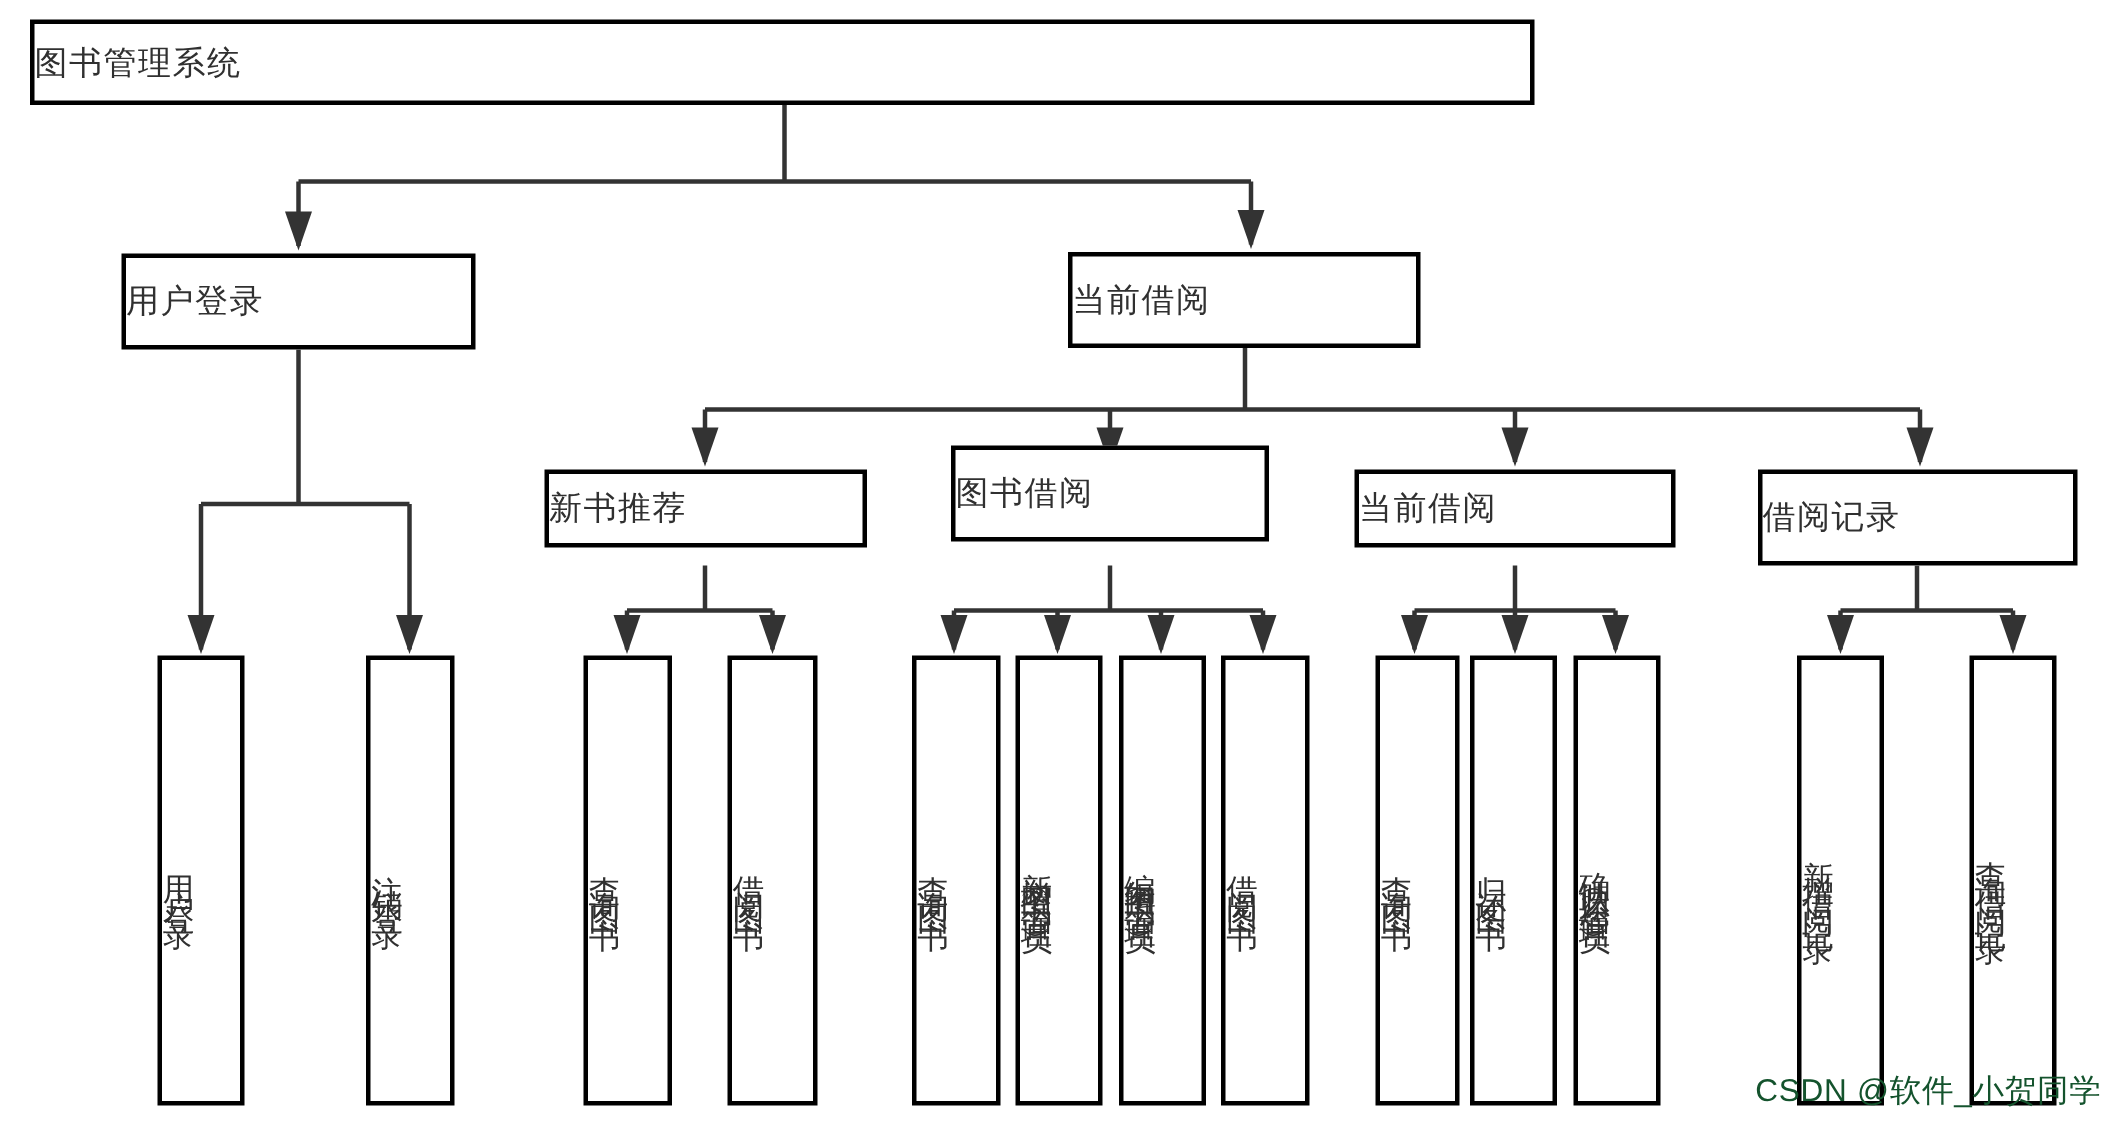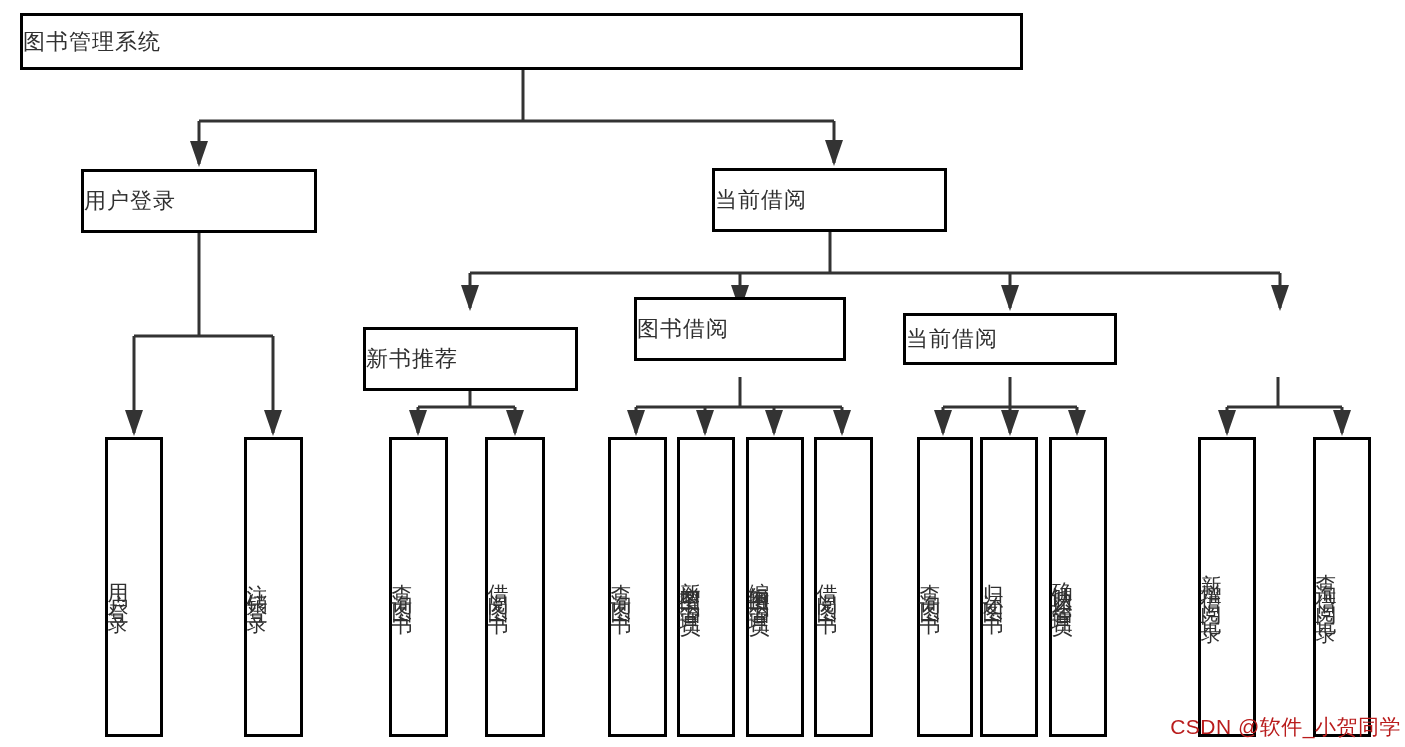"新书推荐" div.box { height: 64px -> 52px; top: 327px -> 313px }
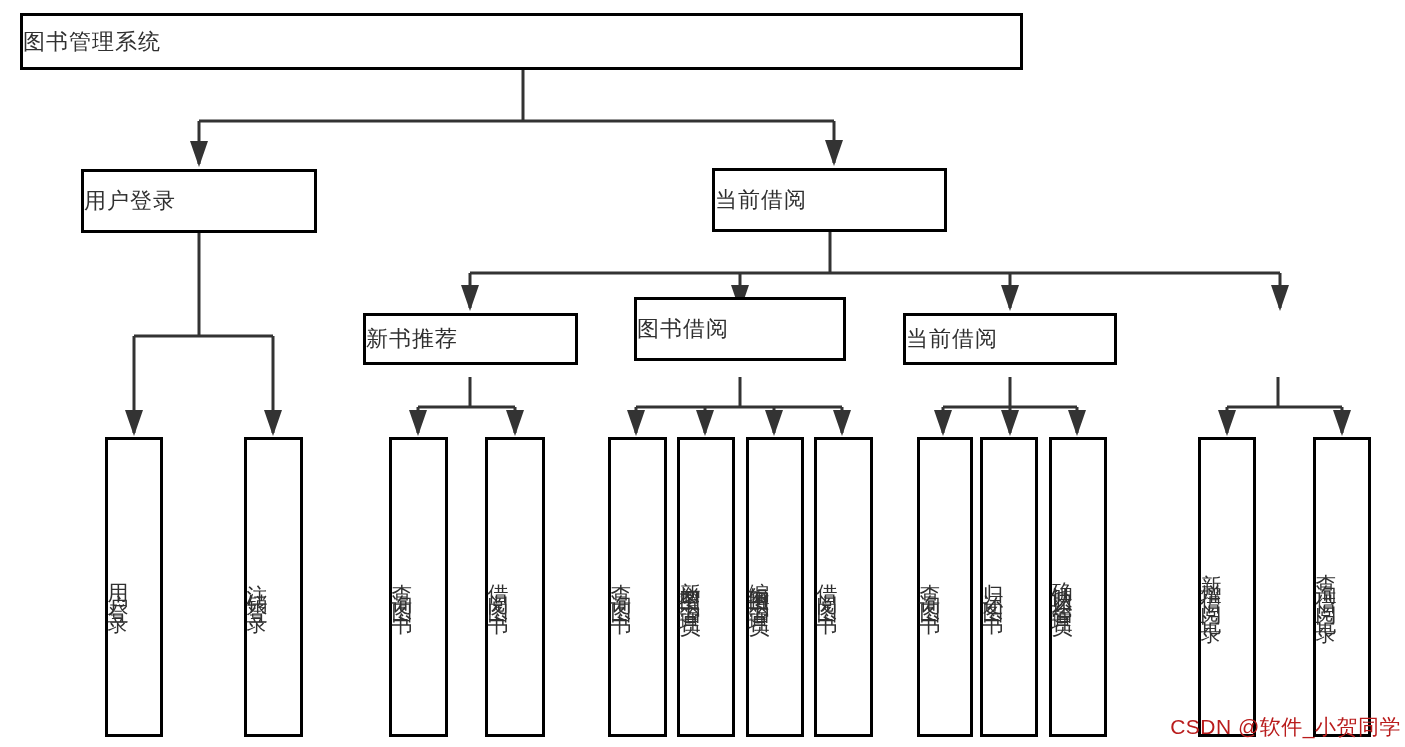"借阅记录" div.box { html: none -> <div> <span>借阅记录</span> </div> }
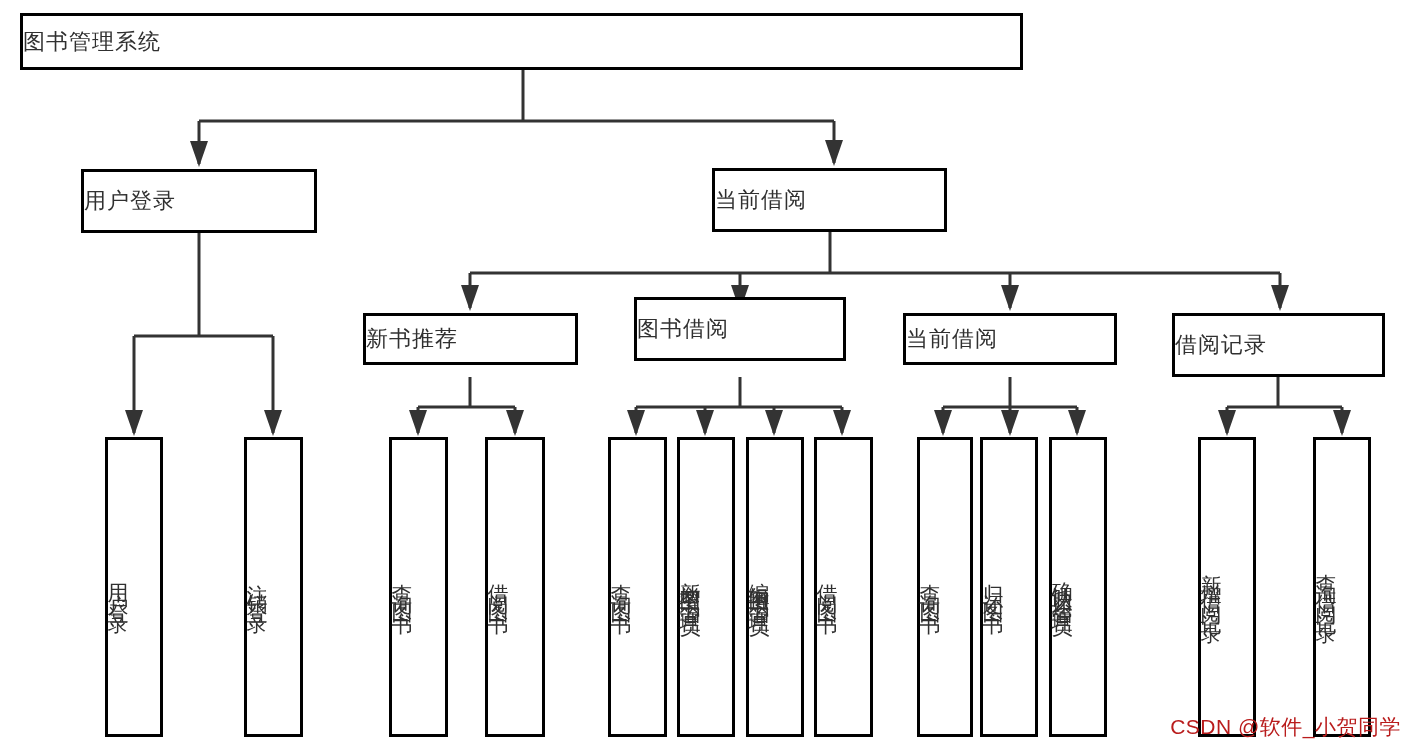"CSDN @软件_小贺同学" .watermark { color: #b91c1c -> #14532d }
